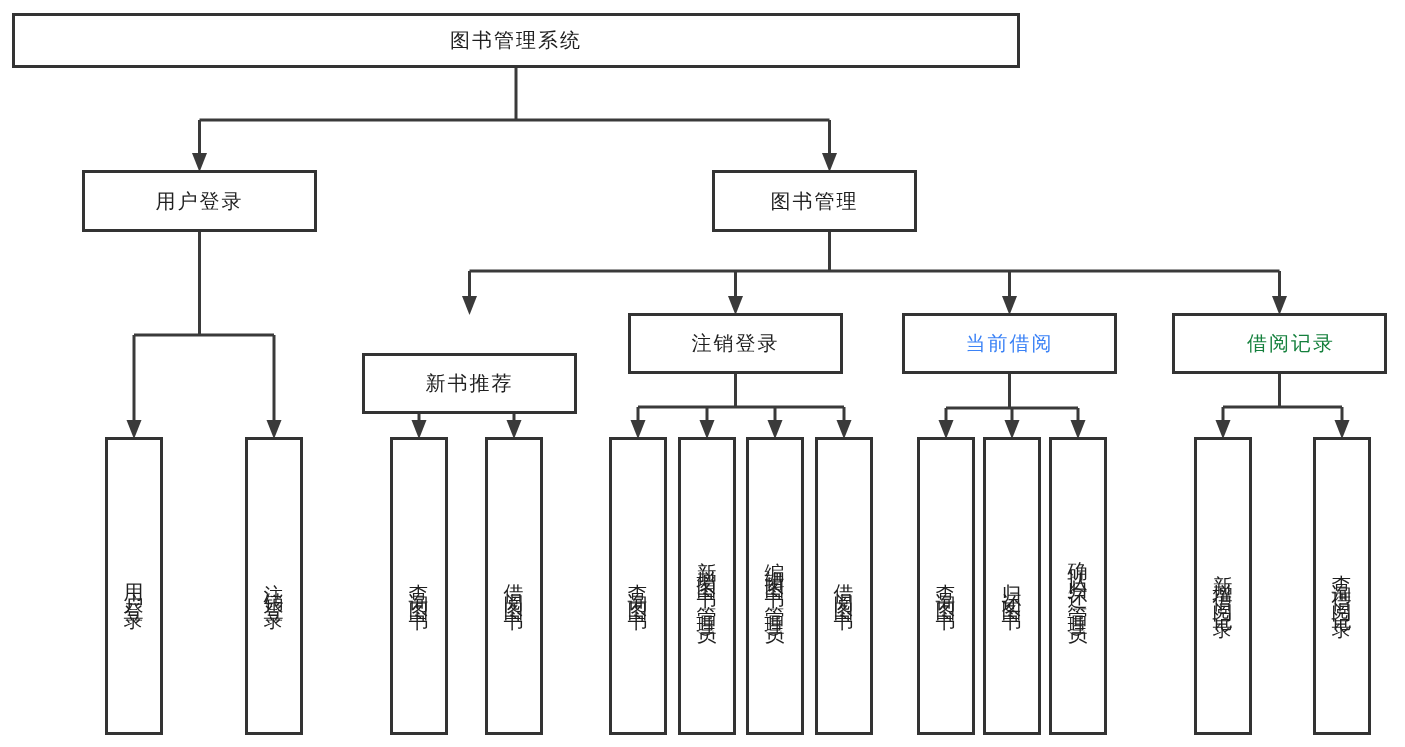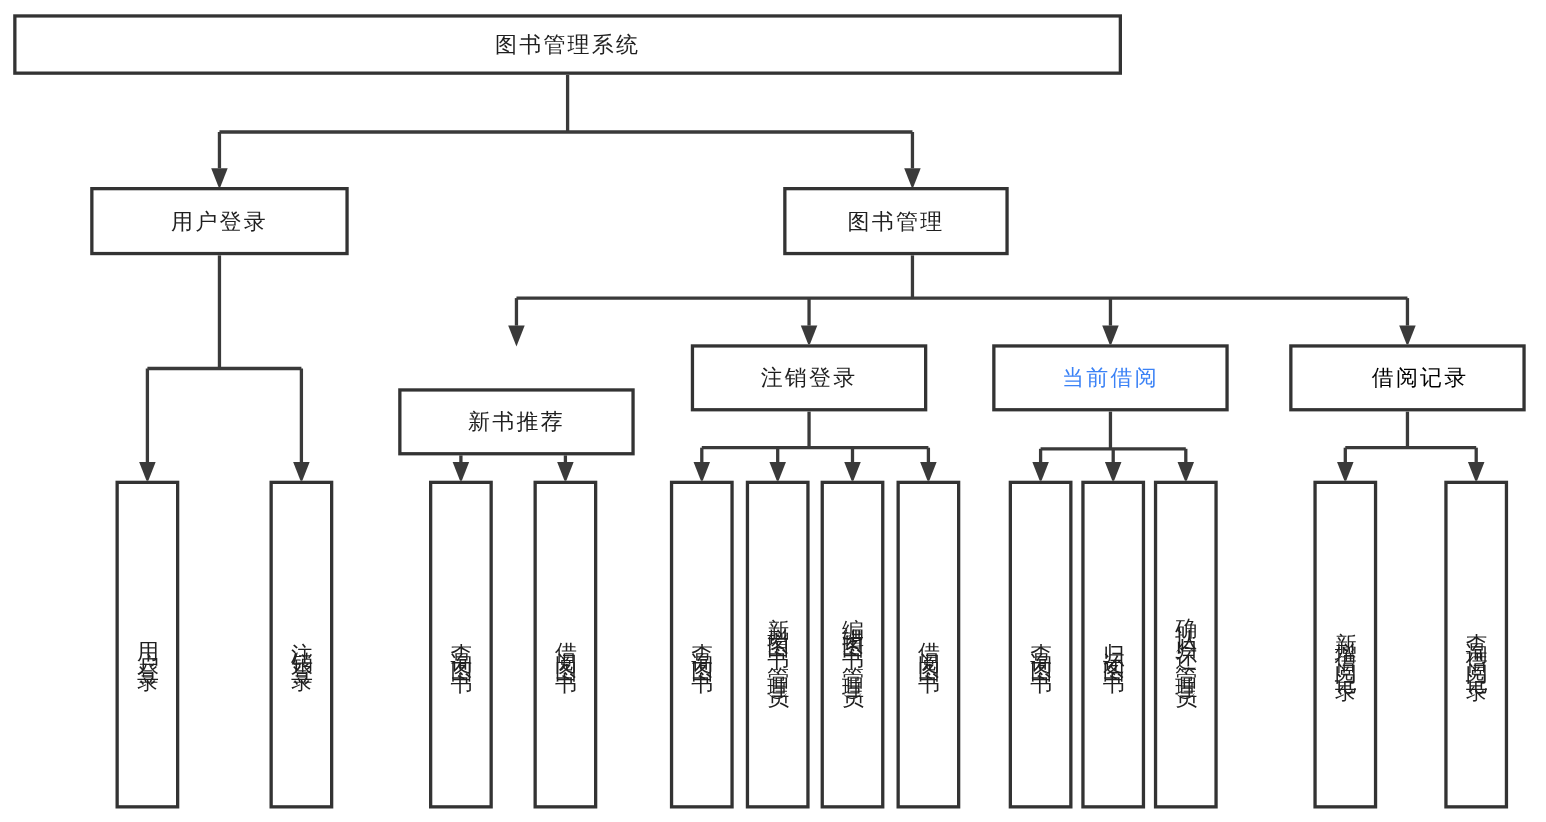"借阅记录" div.node { color: #000000 -> #15803d }
